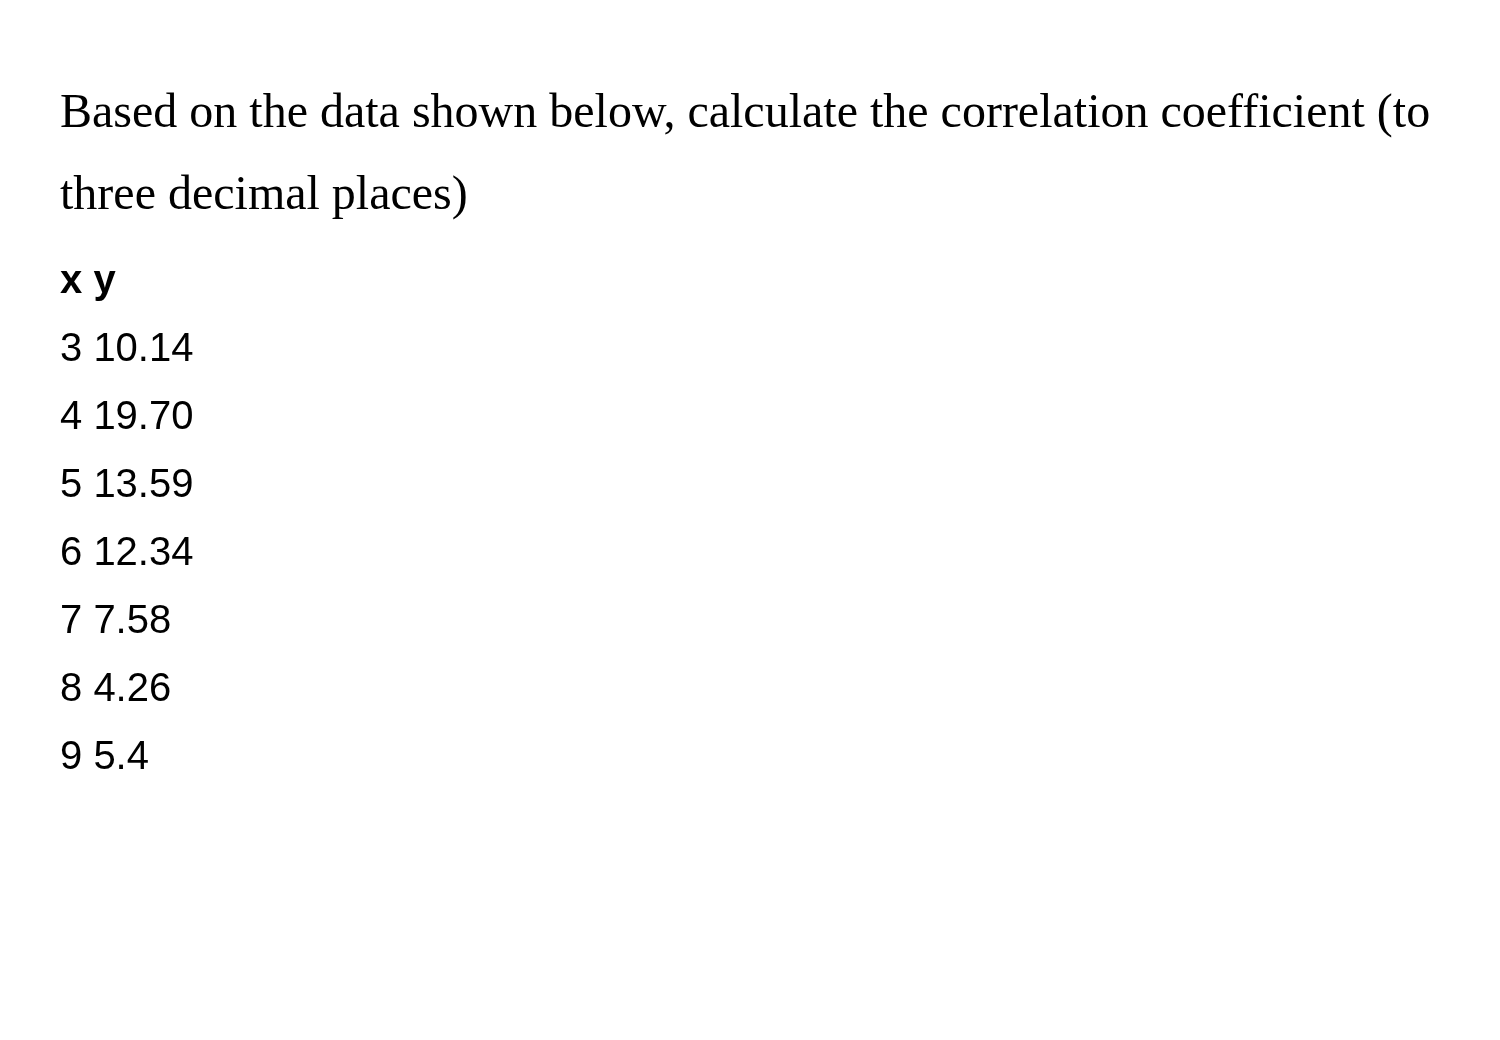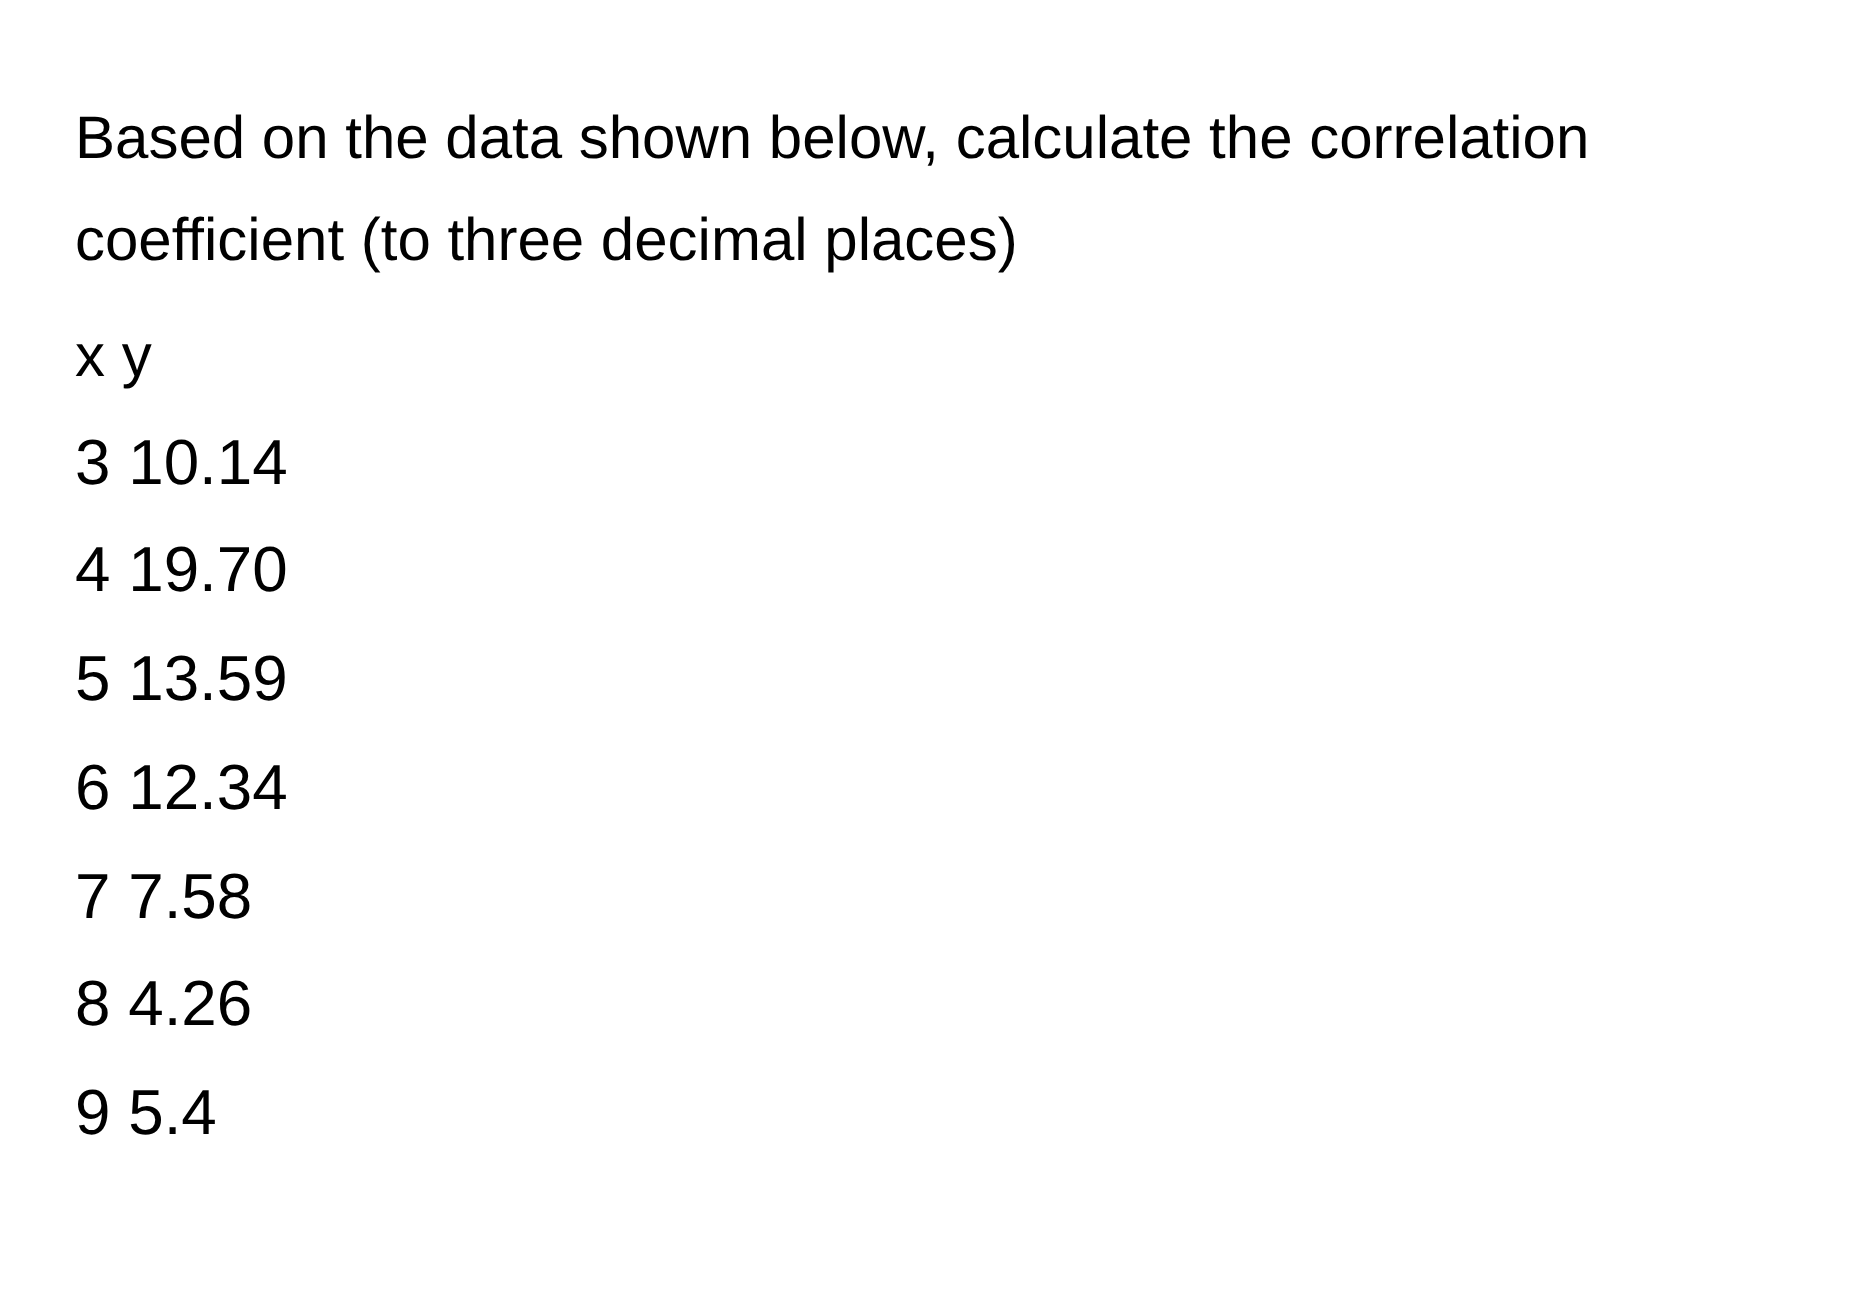"Based on the data shown" .question-text { font-family: none -> Liberation Serif, serif }
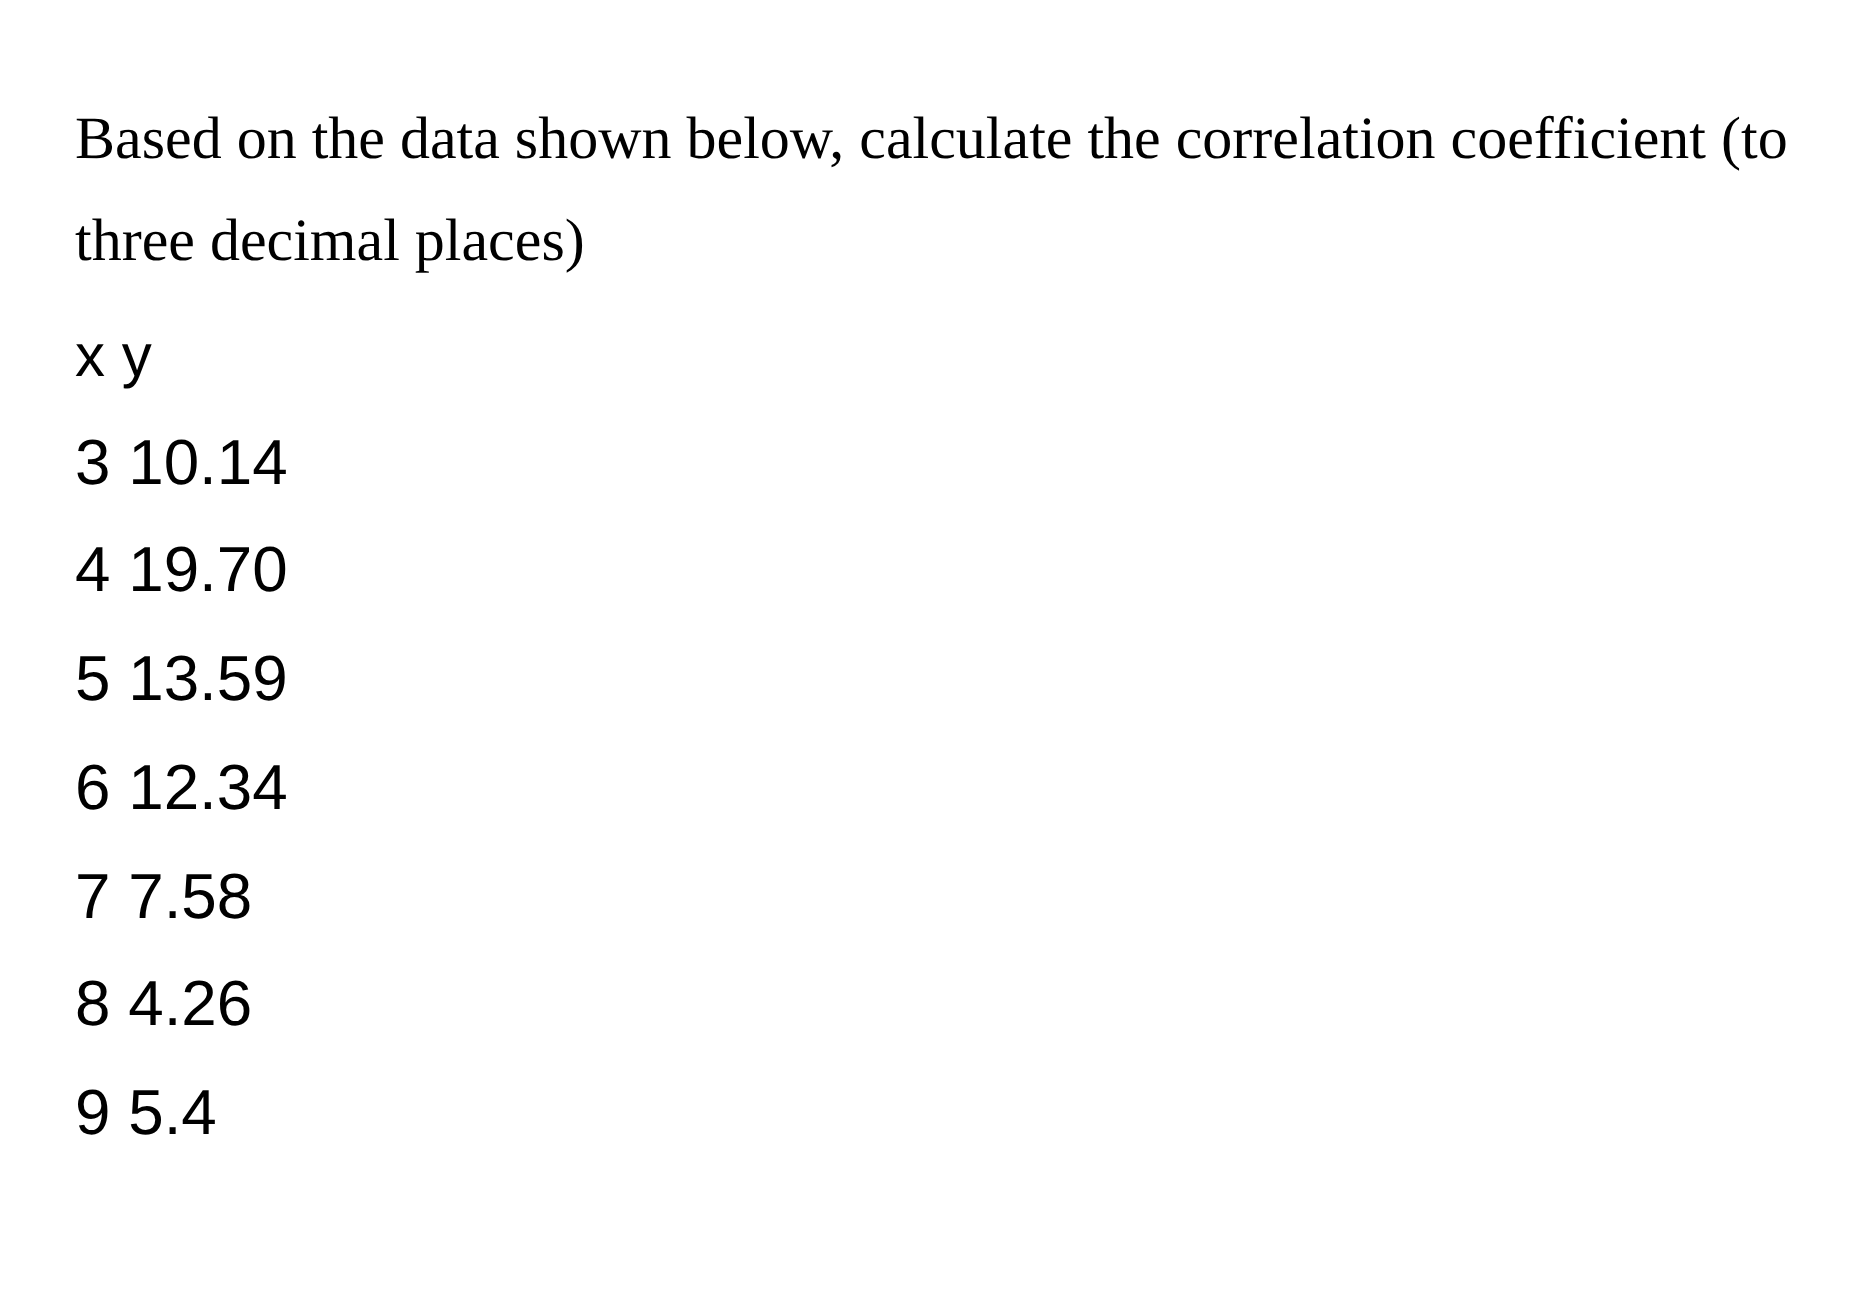"x y" .data-header { font-size: 48px -> 40px; font-weight: 400 -> 700 }
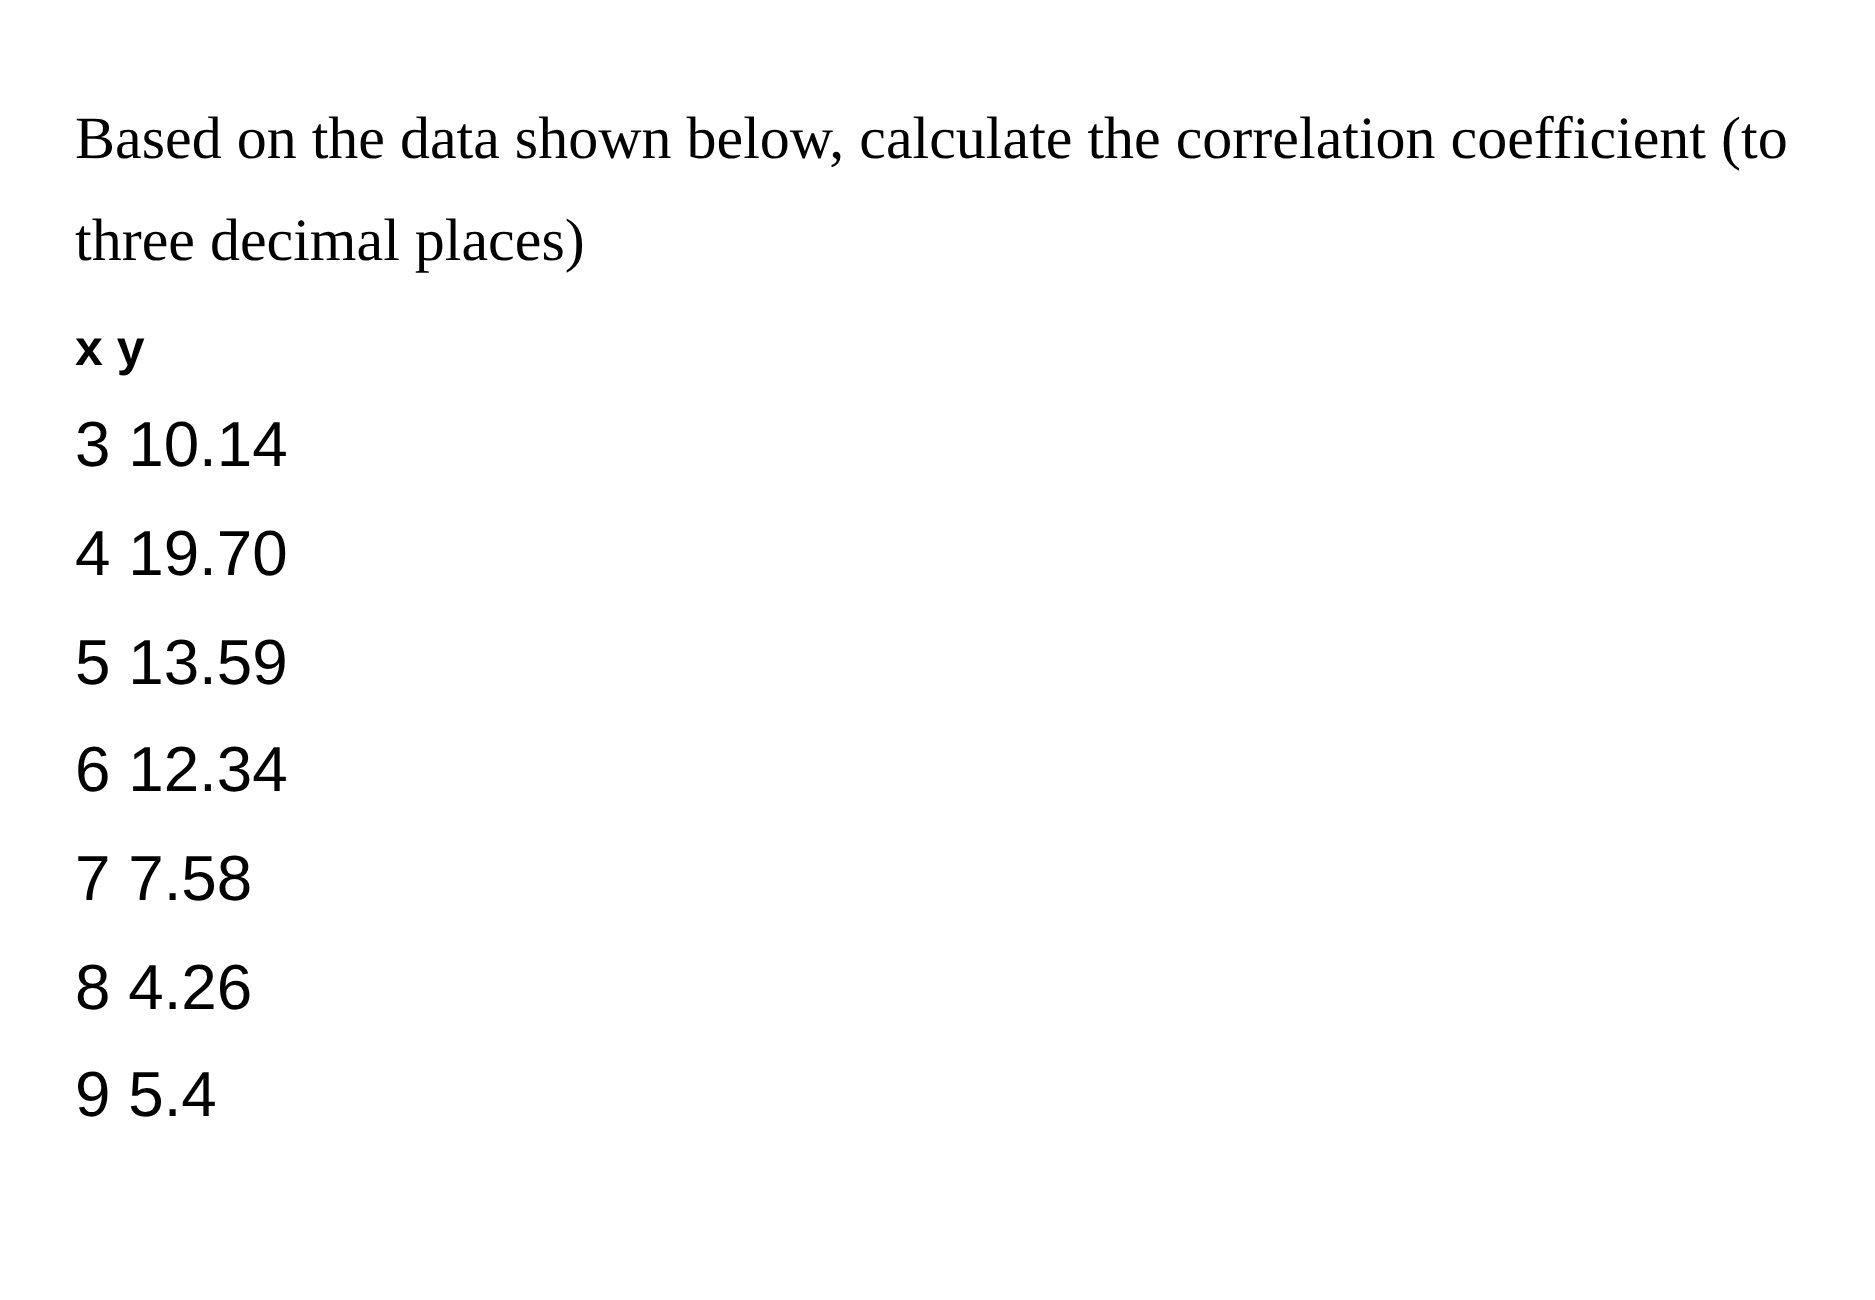"3 10.14" .data-row { font-size: 51px -> 40px }
